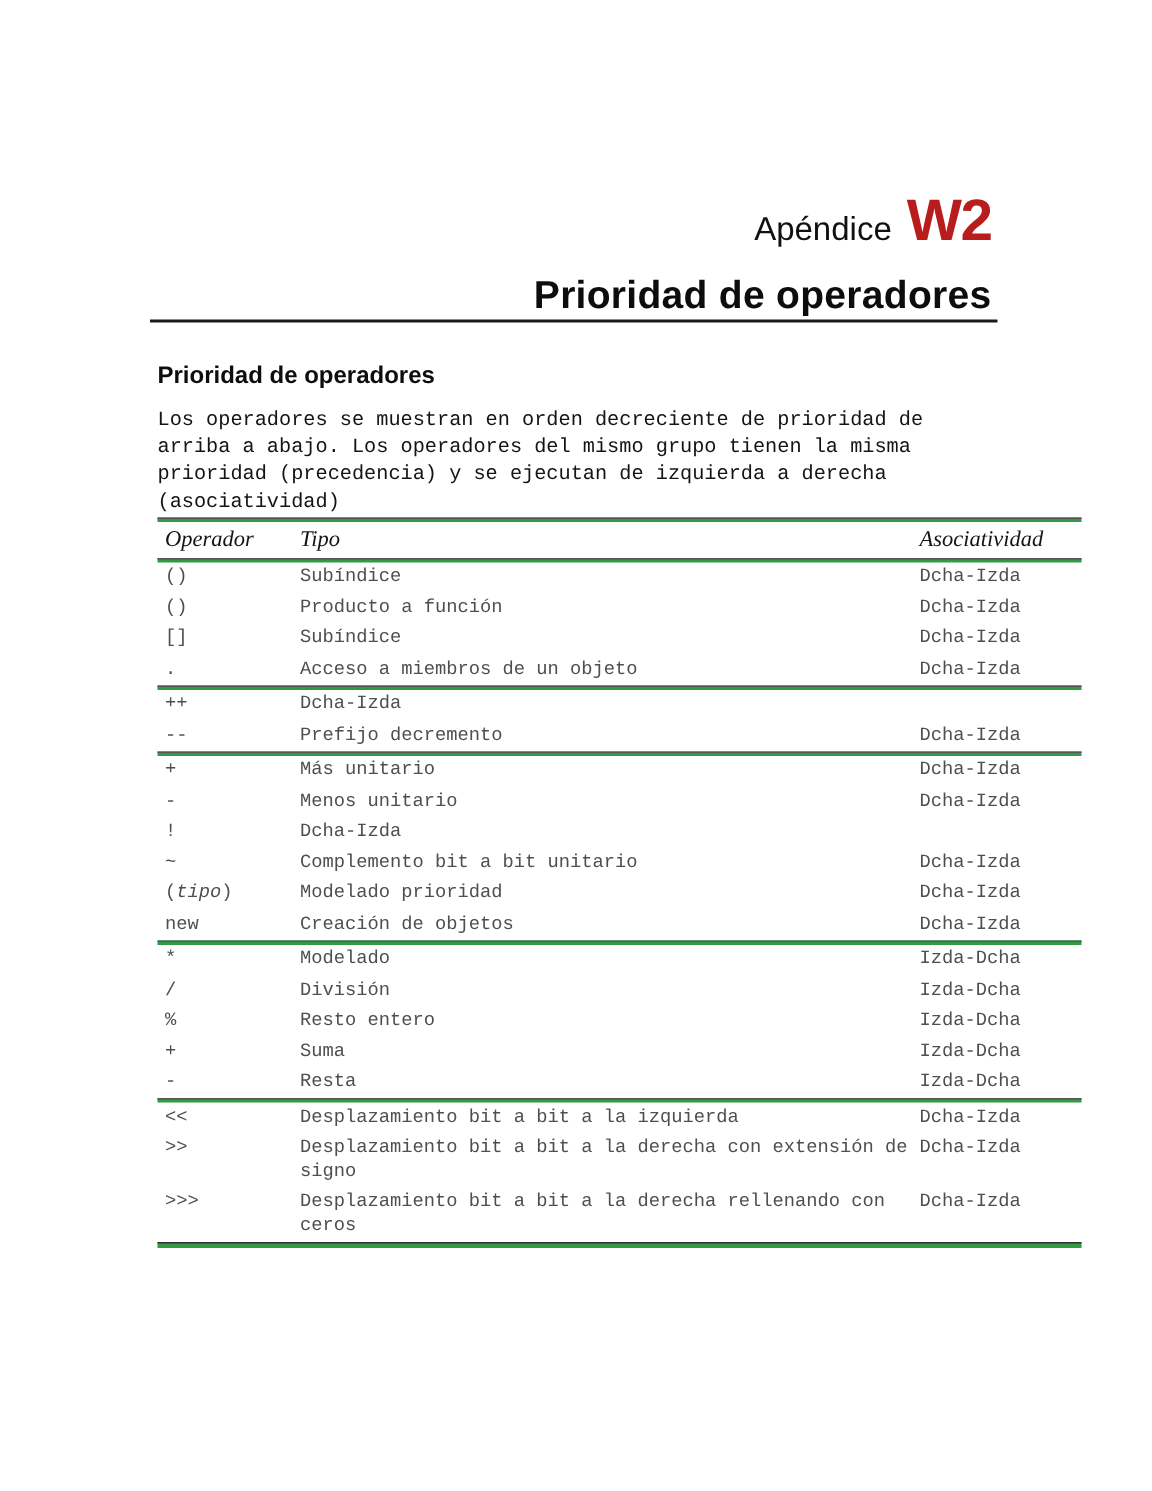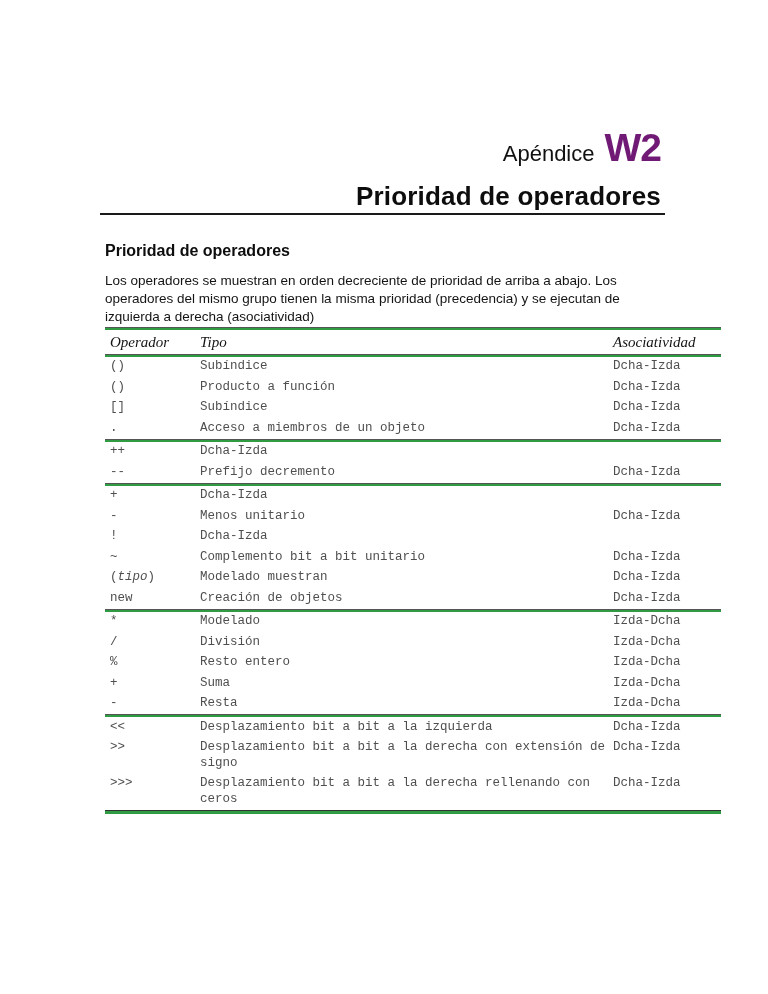"W2" .appendix .ap-num { color: #701a75 -> #b91c1c }
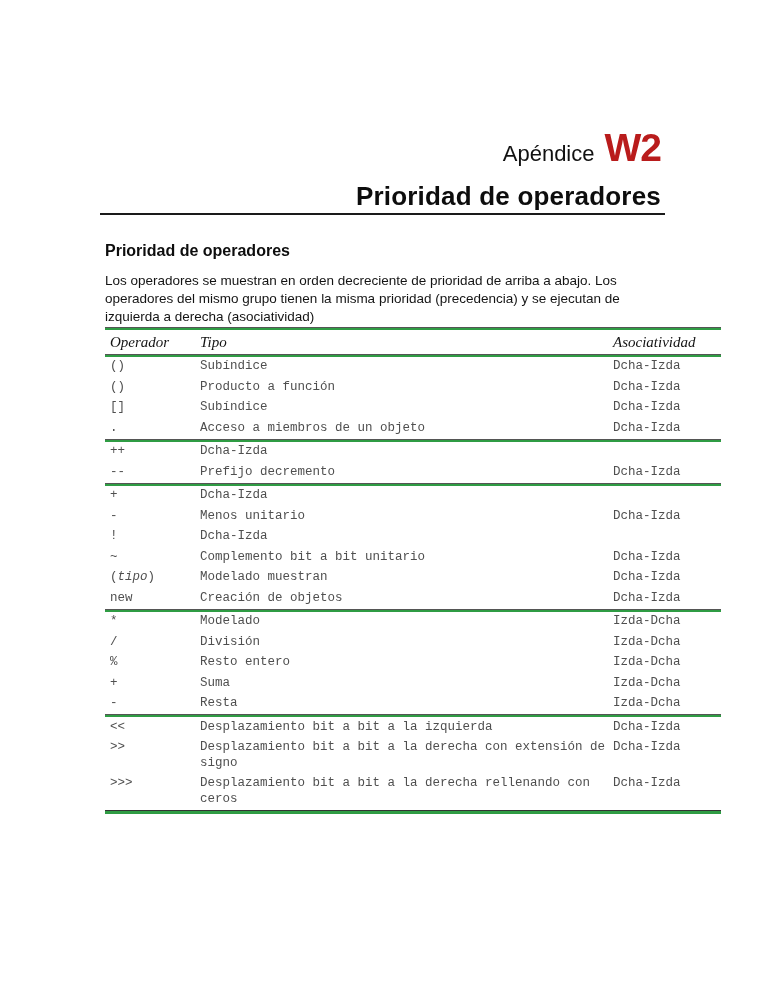"Los operadores se muestran en" p.intro { font-family: Liberation Sans, sans-serif -> Liberation Mono, monospace }
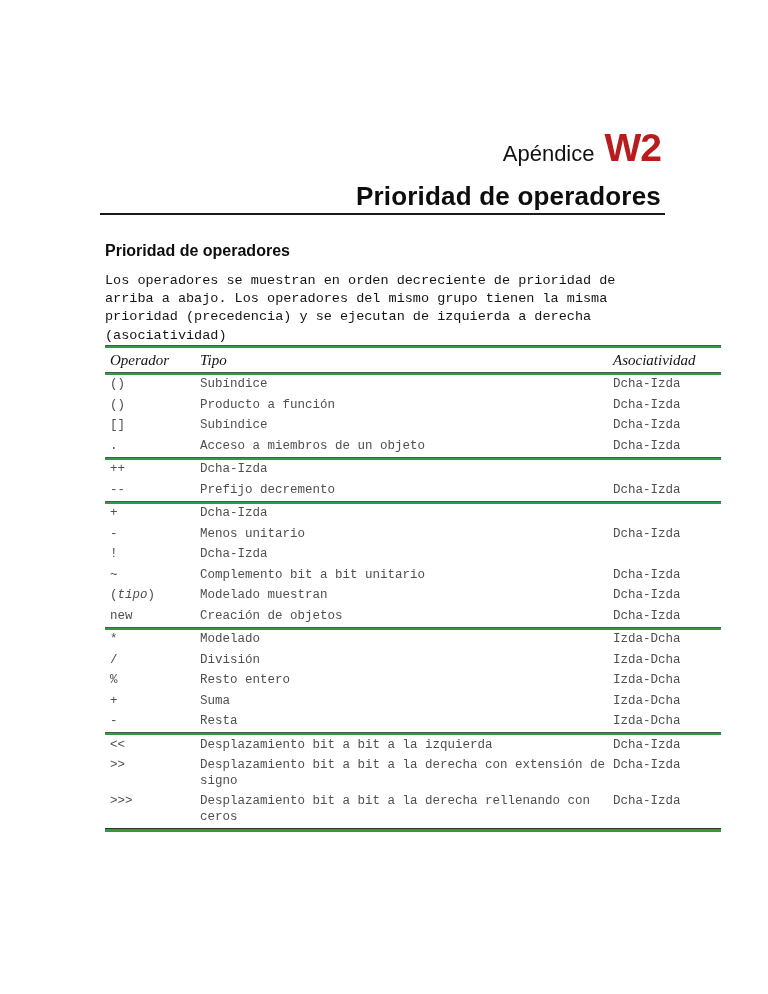"Más unitario" span.cell { html: none -> <span>Más unitario</span> }
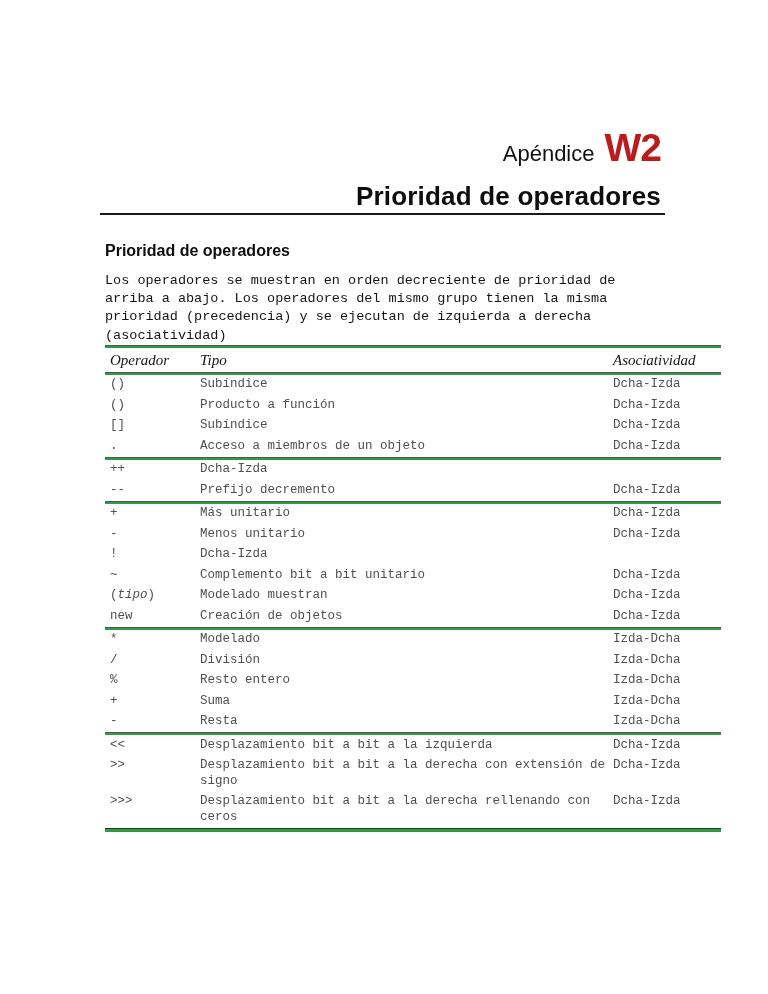"Modelado muestran" span.cell { text: muestran -> prioridad }
